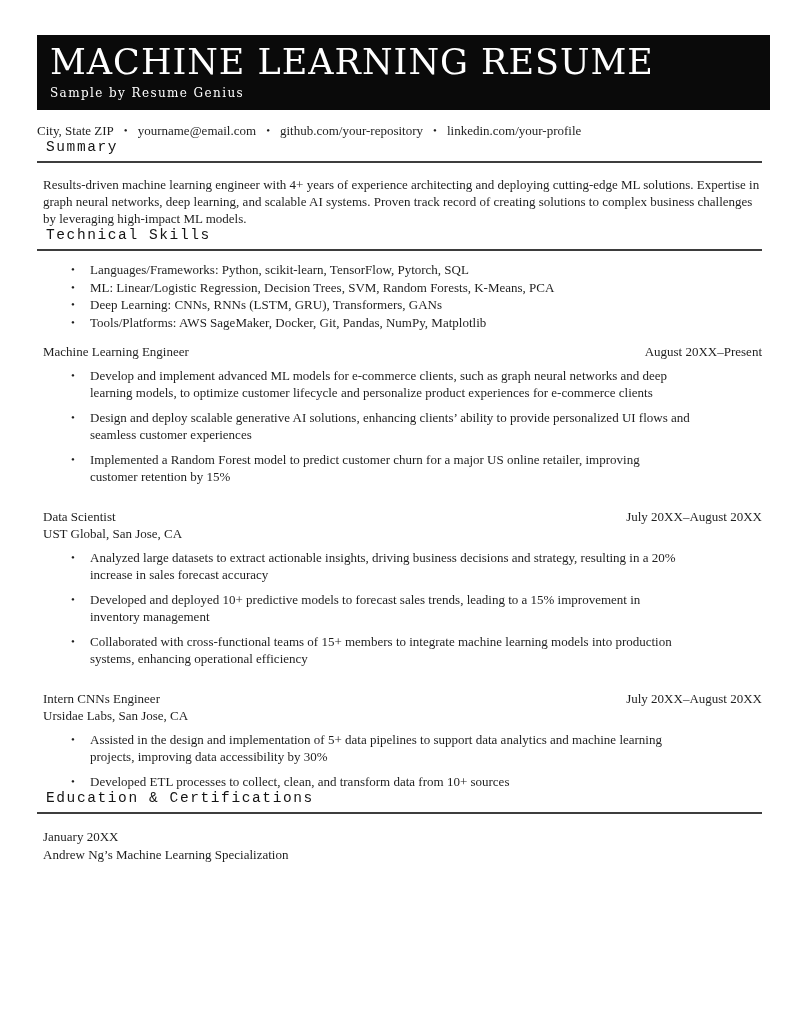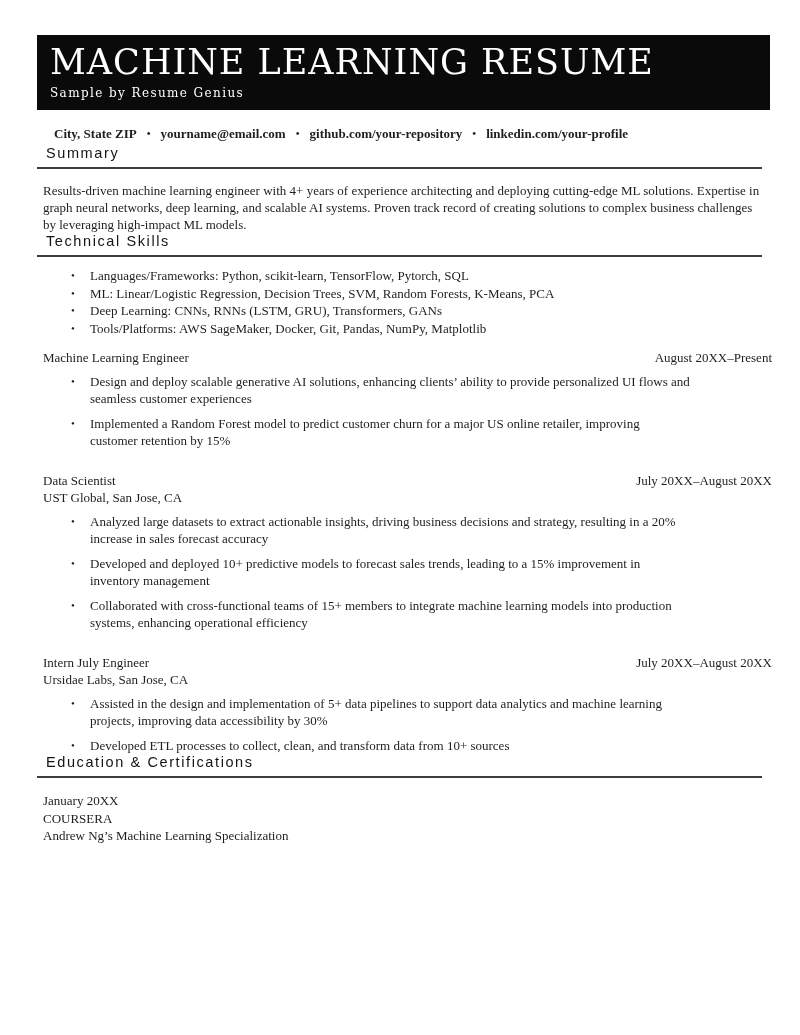"City, State ZIP • yourname@email.com" .contact { font-weight: bold -> none; line-height: 22px -> 17px; margin: 11px 37px 0 54px -> 11px 37px 0 37px }
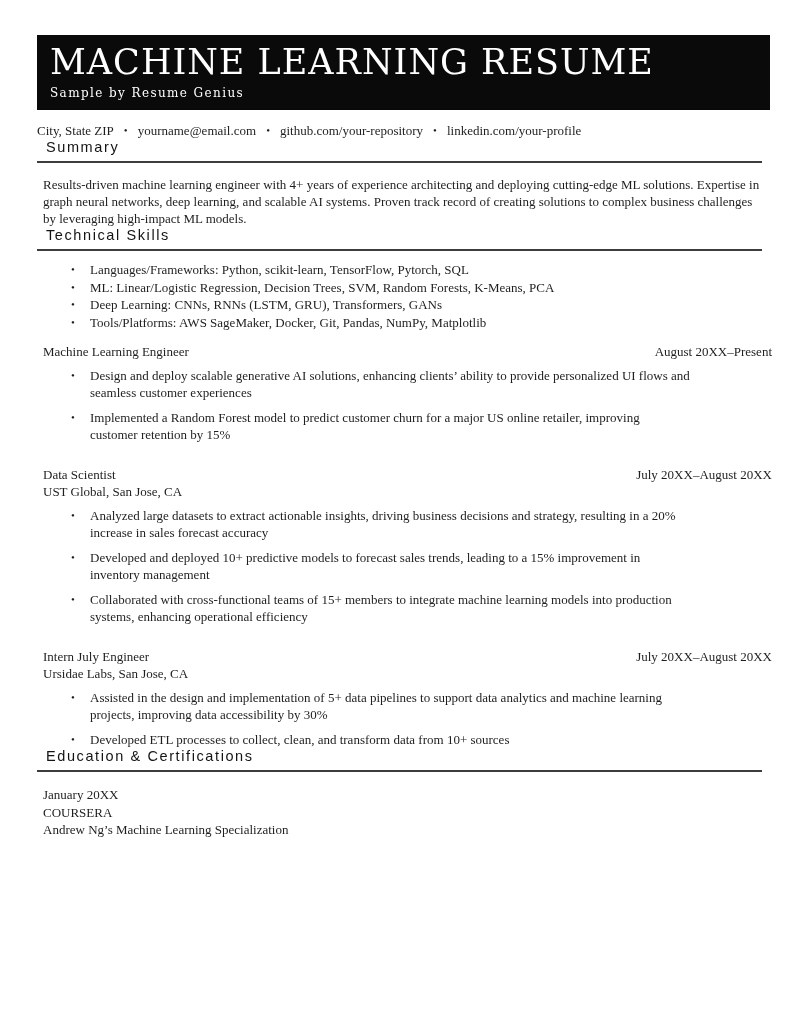"Summary" h2.sec { font-family: Liberation Sans, sans-serif -> Liberation Mono, monospace }
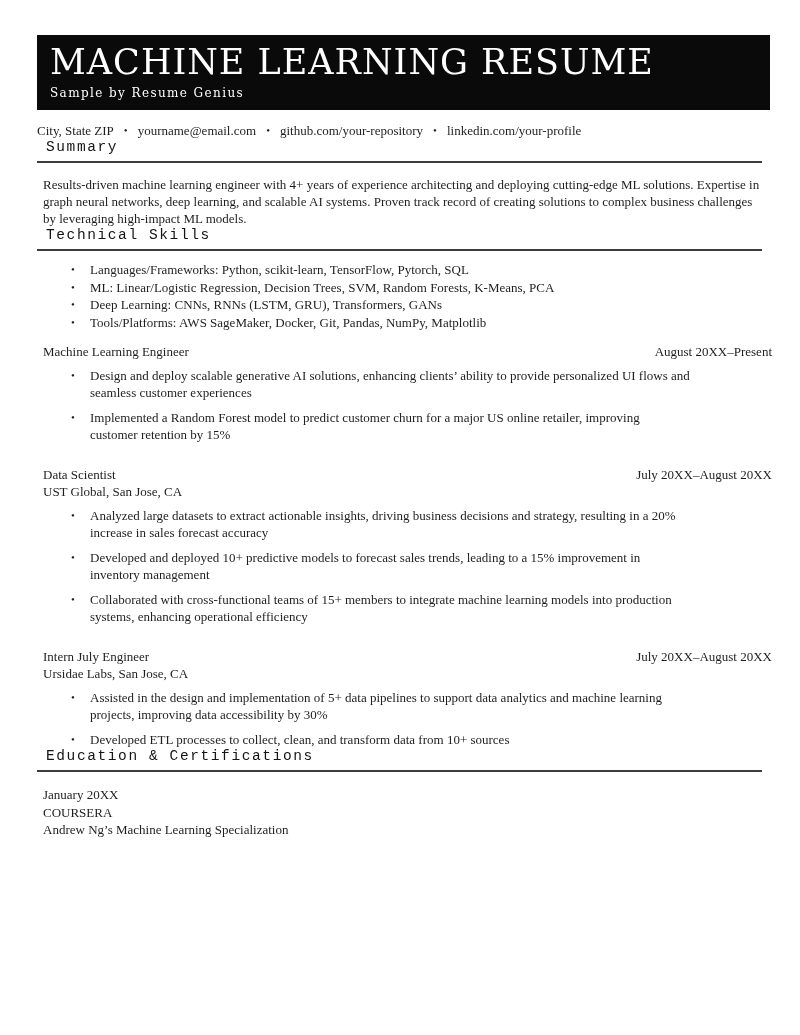"Machine Learning Engineer" .job { margin: 12px 28px 0 43px -> 12px 38px 0 43px }
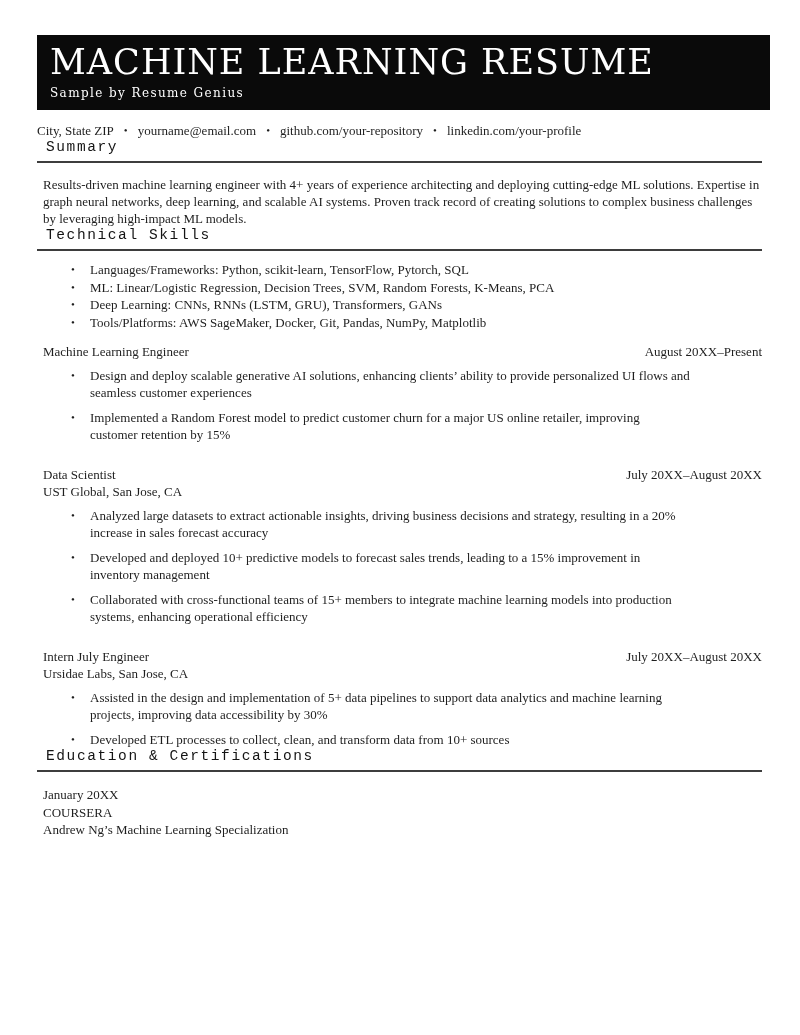"Develop and implement advanced ML" li { html: none -> <li><span>Develop and implement advanced ML models for e-commerce clients, such as graph neural networks and deep learning models, to optimize customer lifecycle and personalize product experiences for e-commerce clients</span></li> }
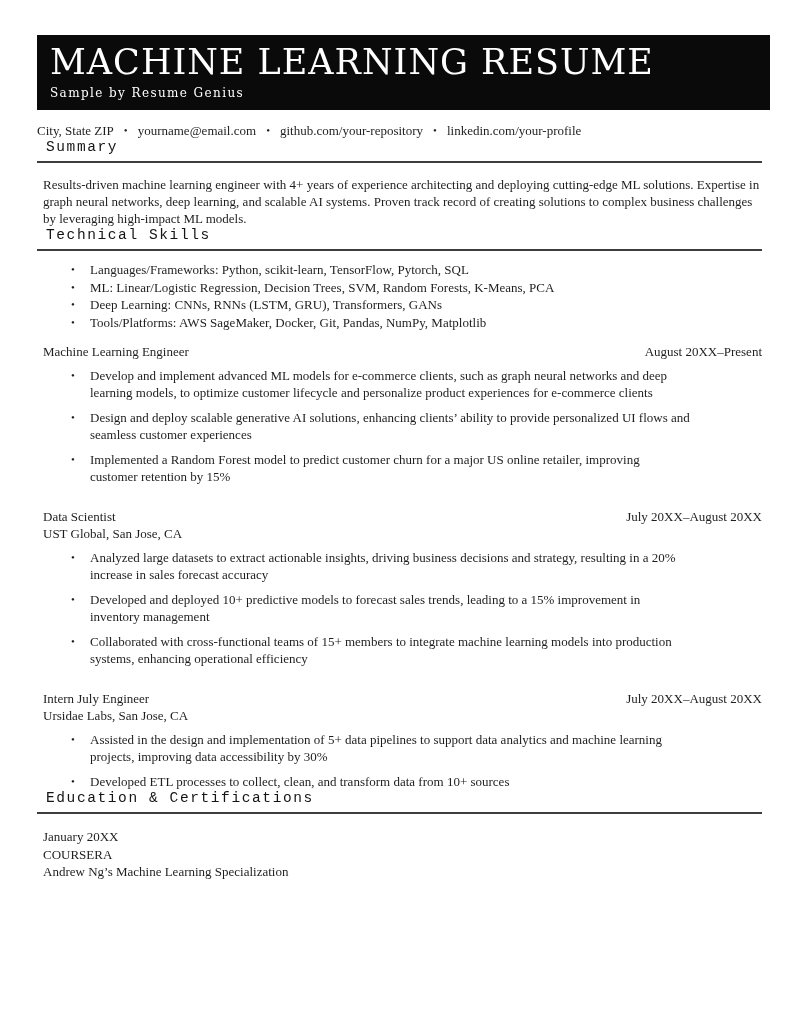"Intern July Engineer" span.job-title { text: July -> CNNs }
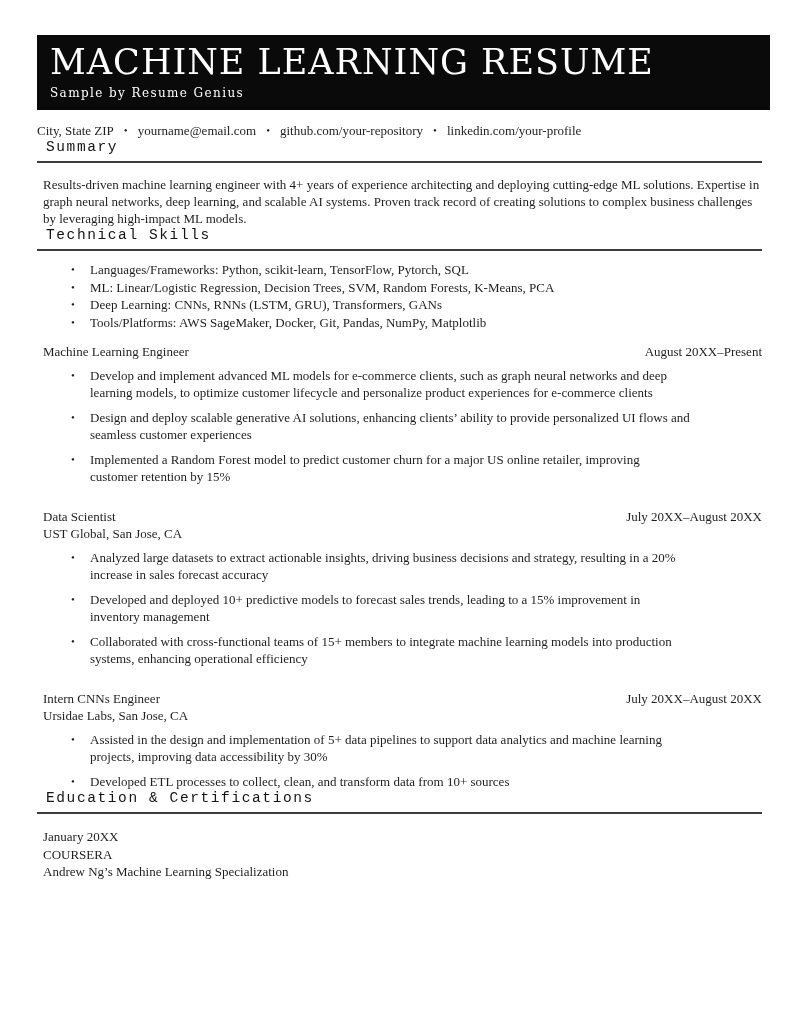"COURSERA" div { html: <div>COURSERA</div> -> none }
